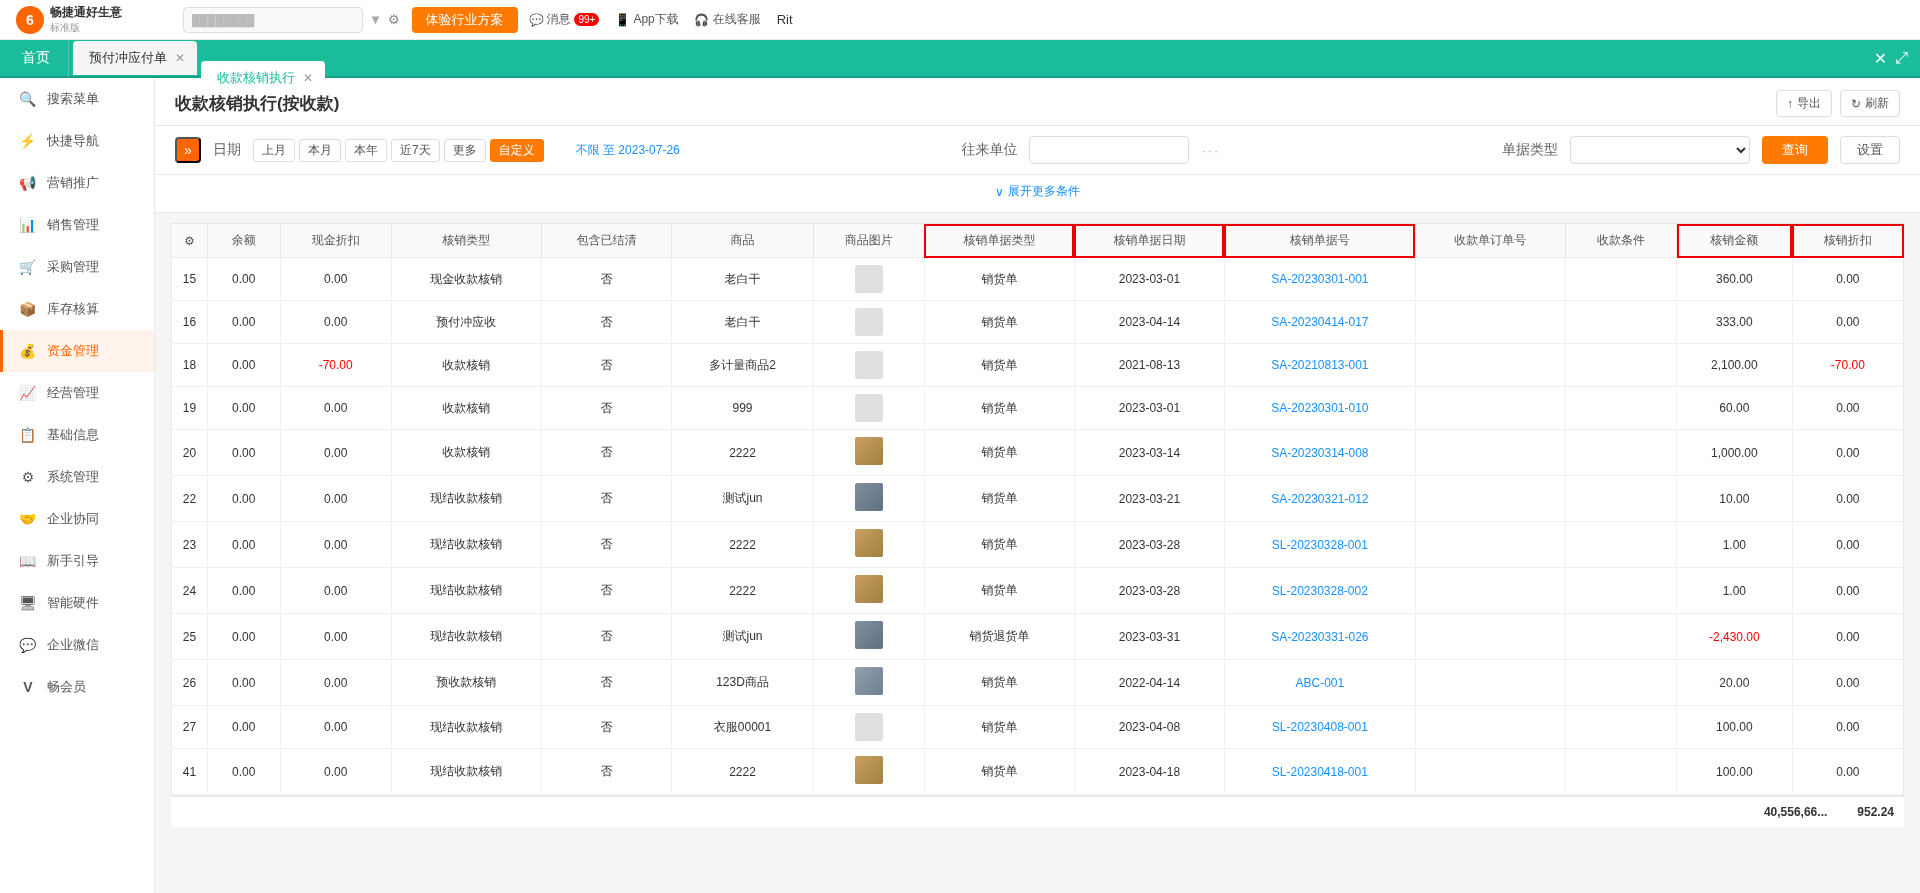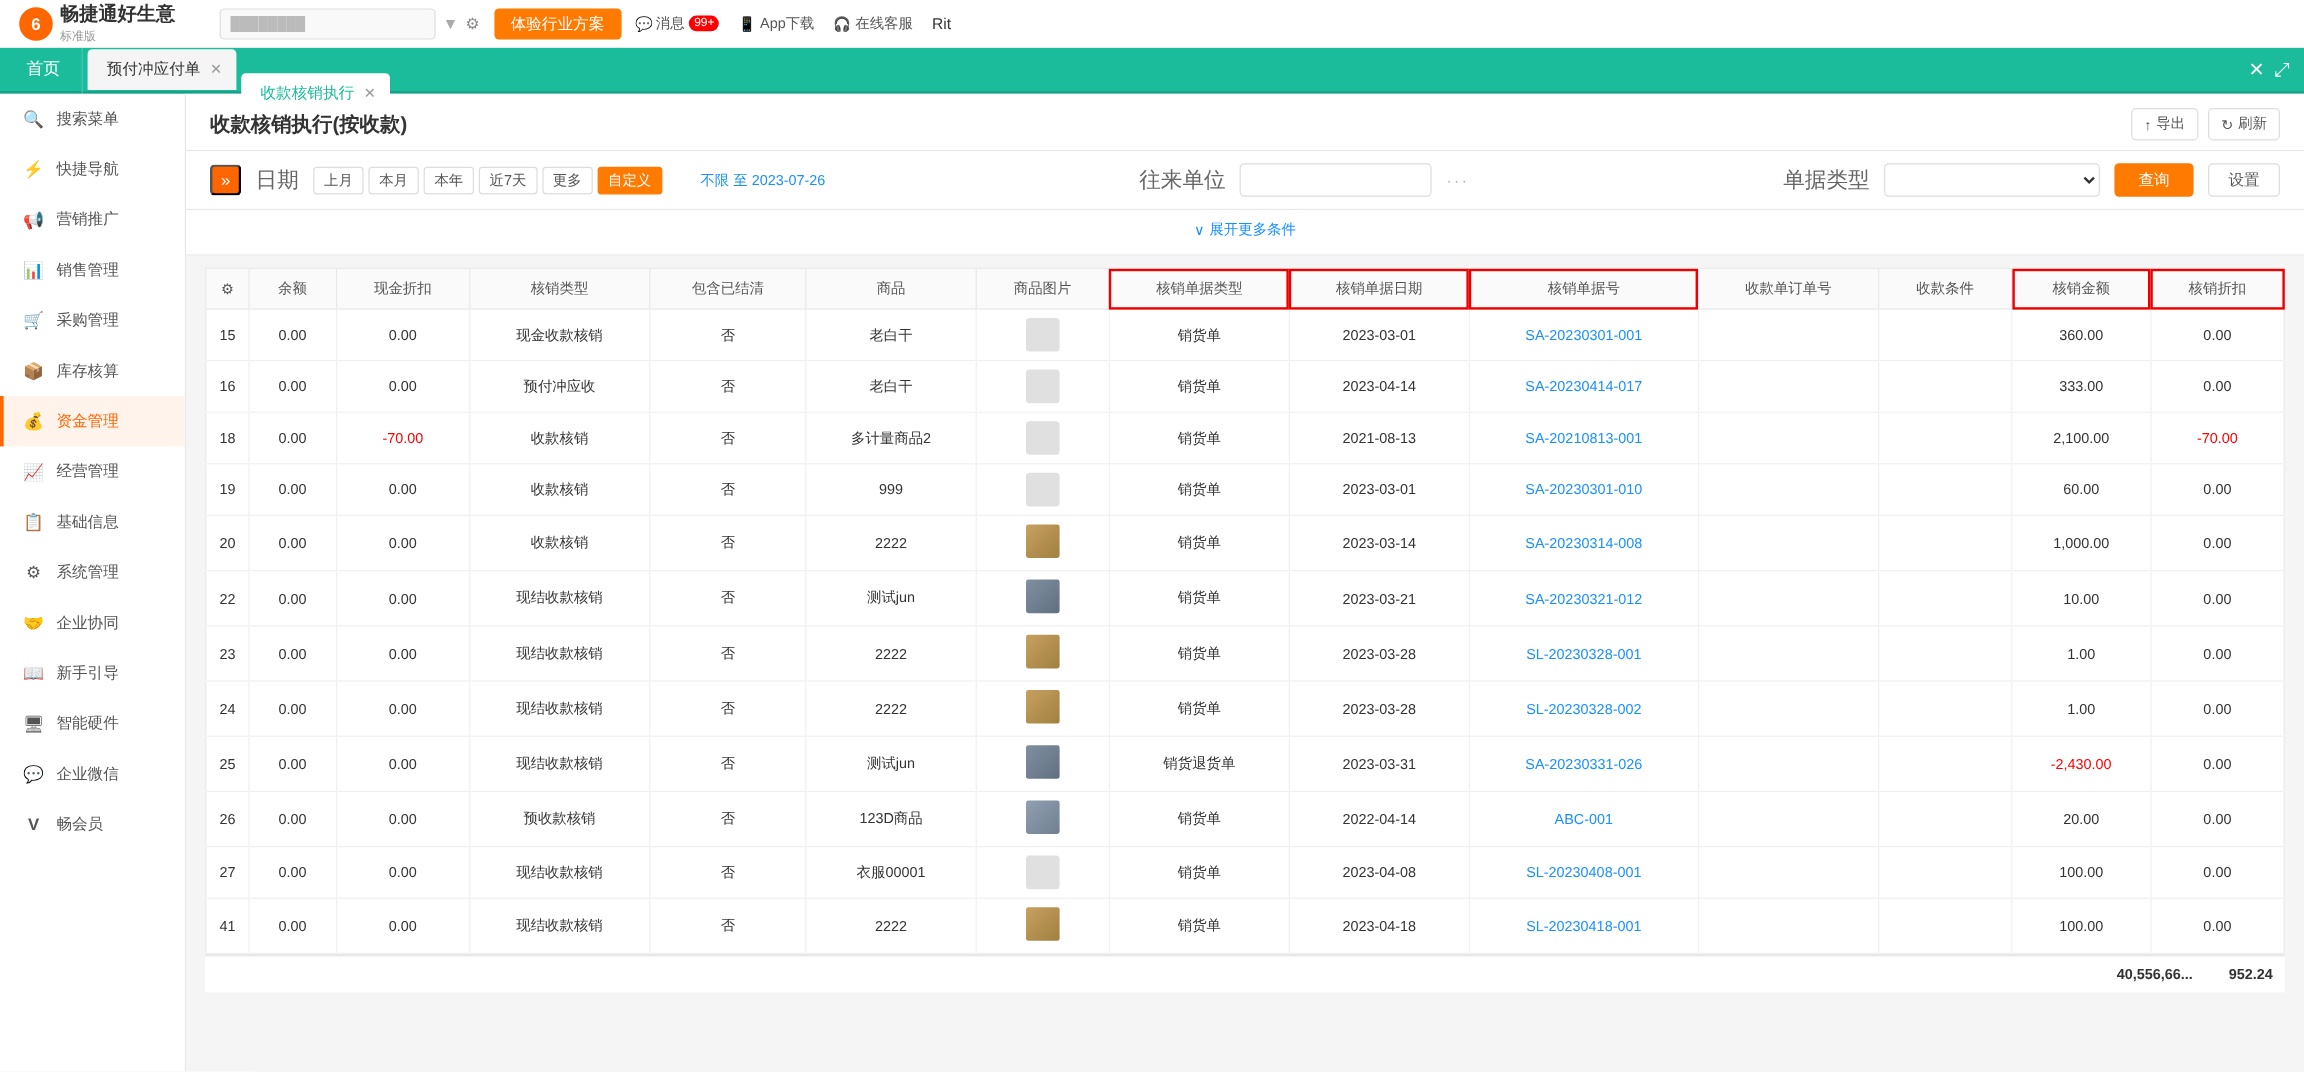"畅捷通好生意" div { font-size: 16px -> 12px }
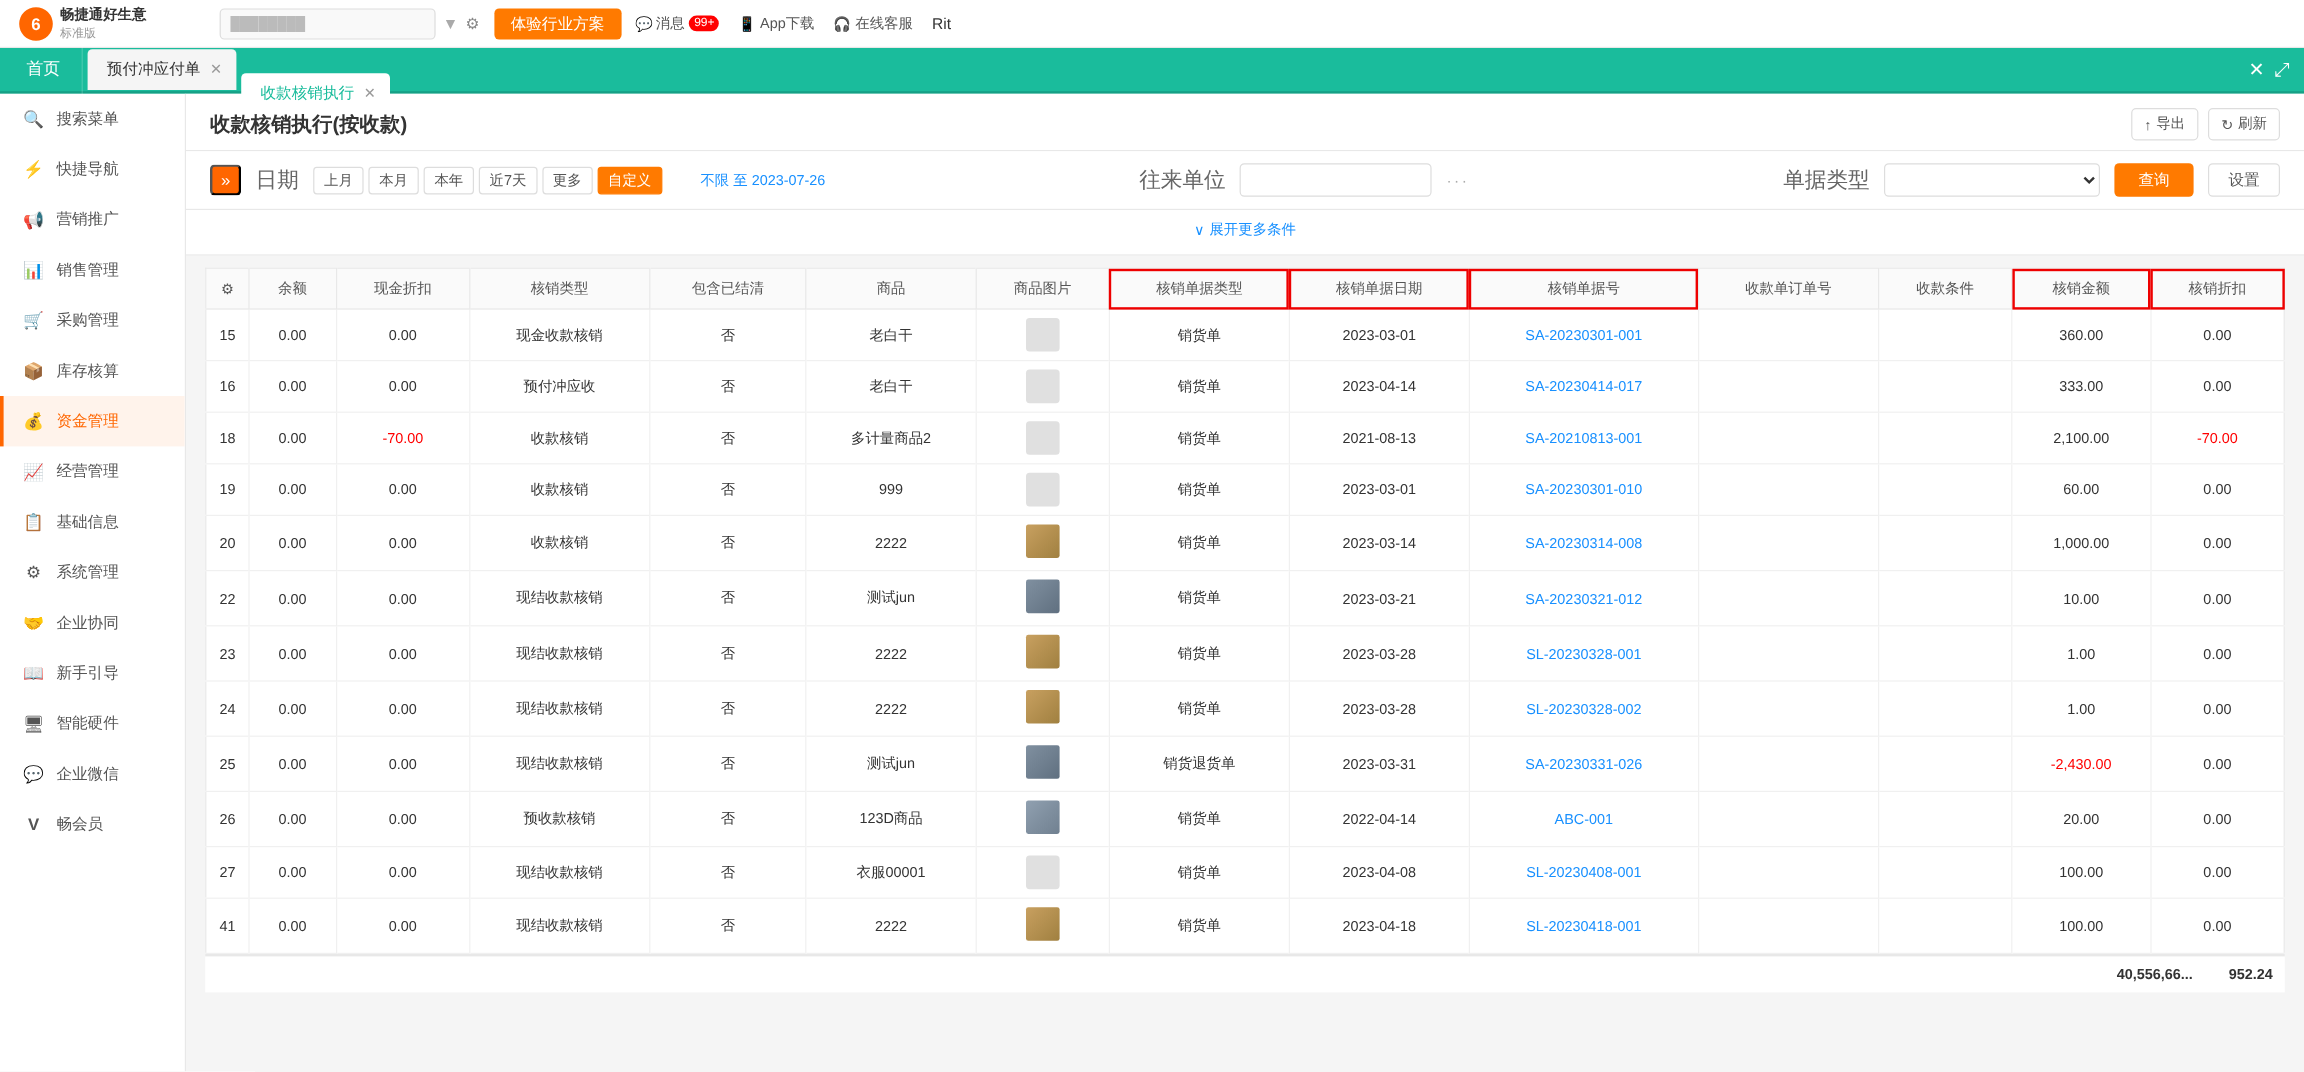"日期" .filter-label { font-size: 18px -> 14px }
